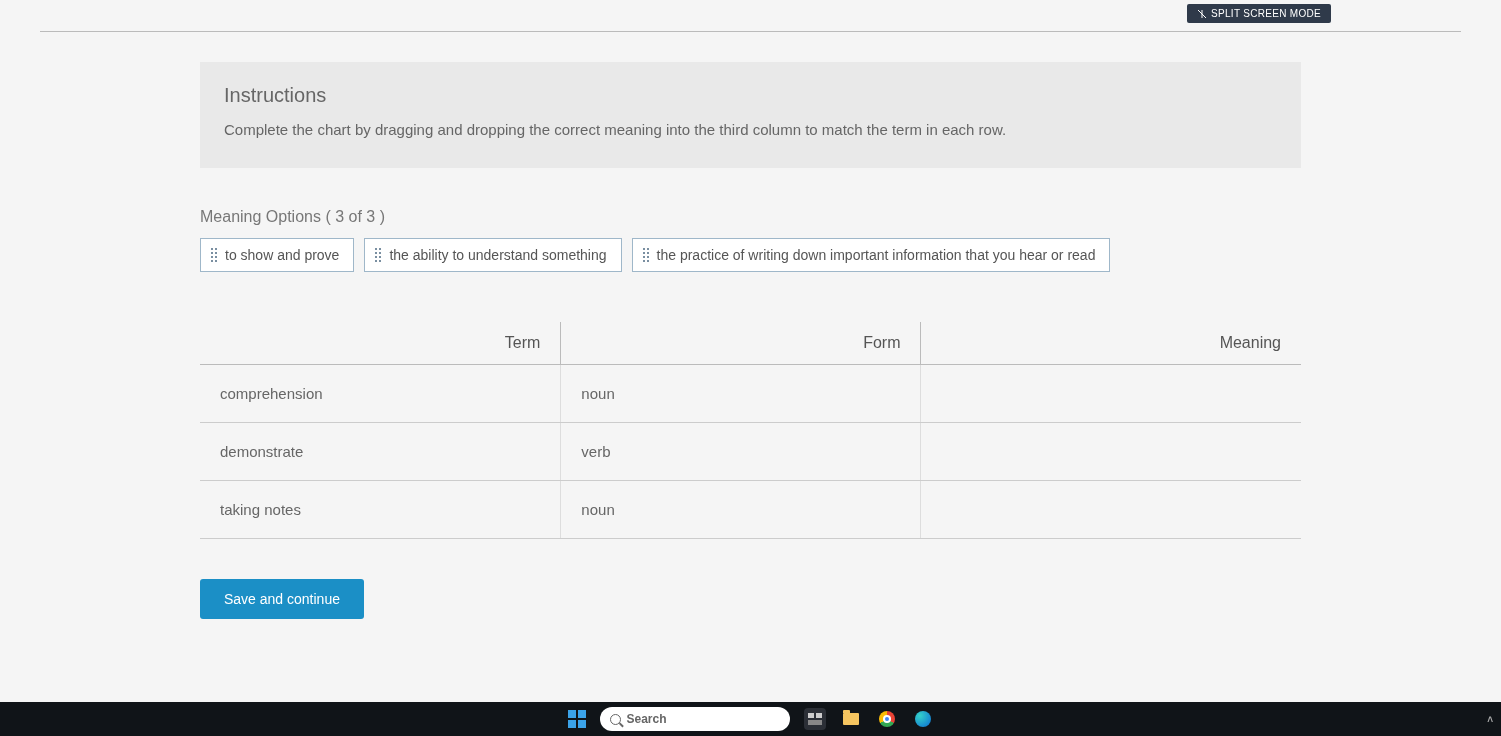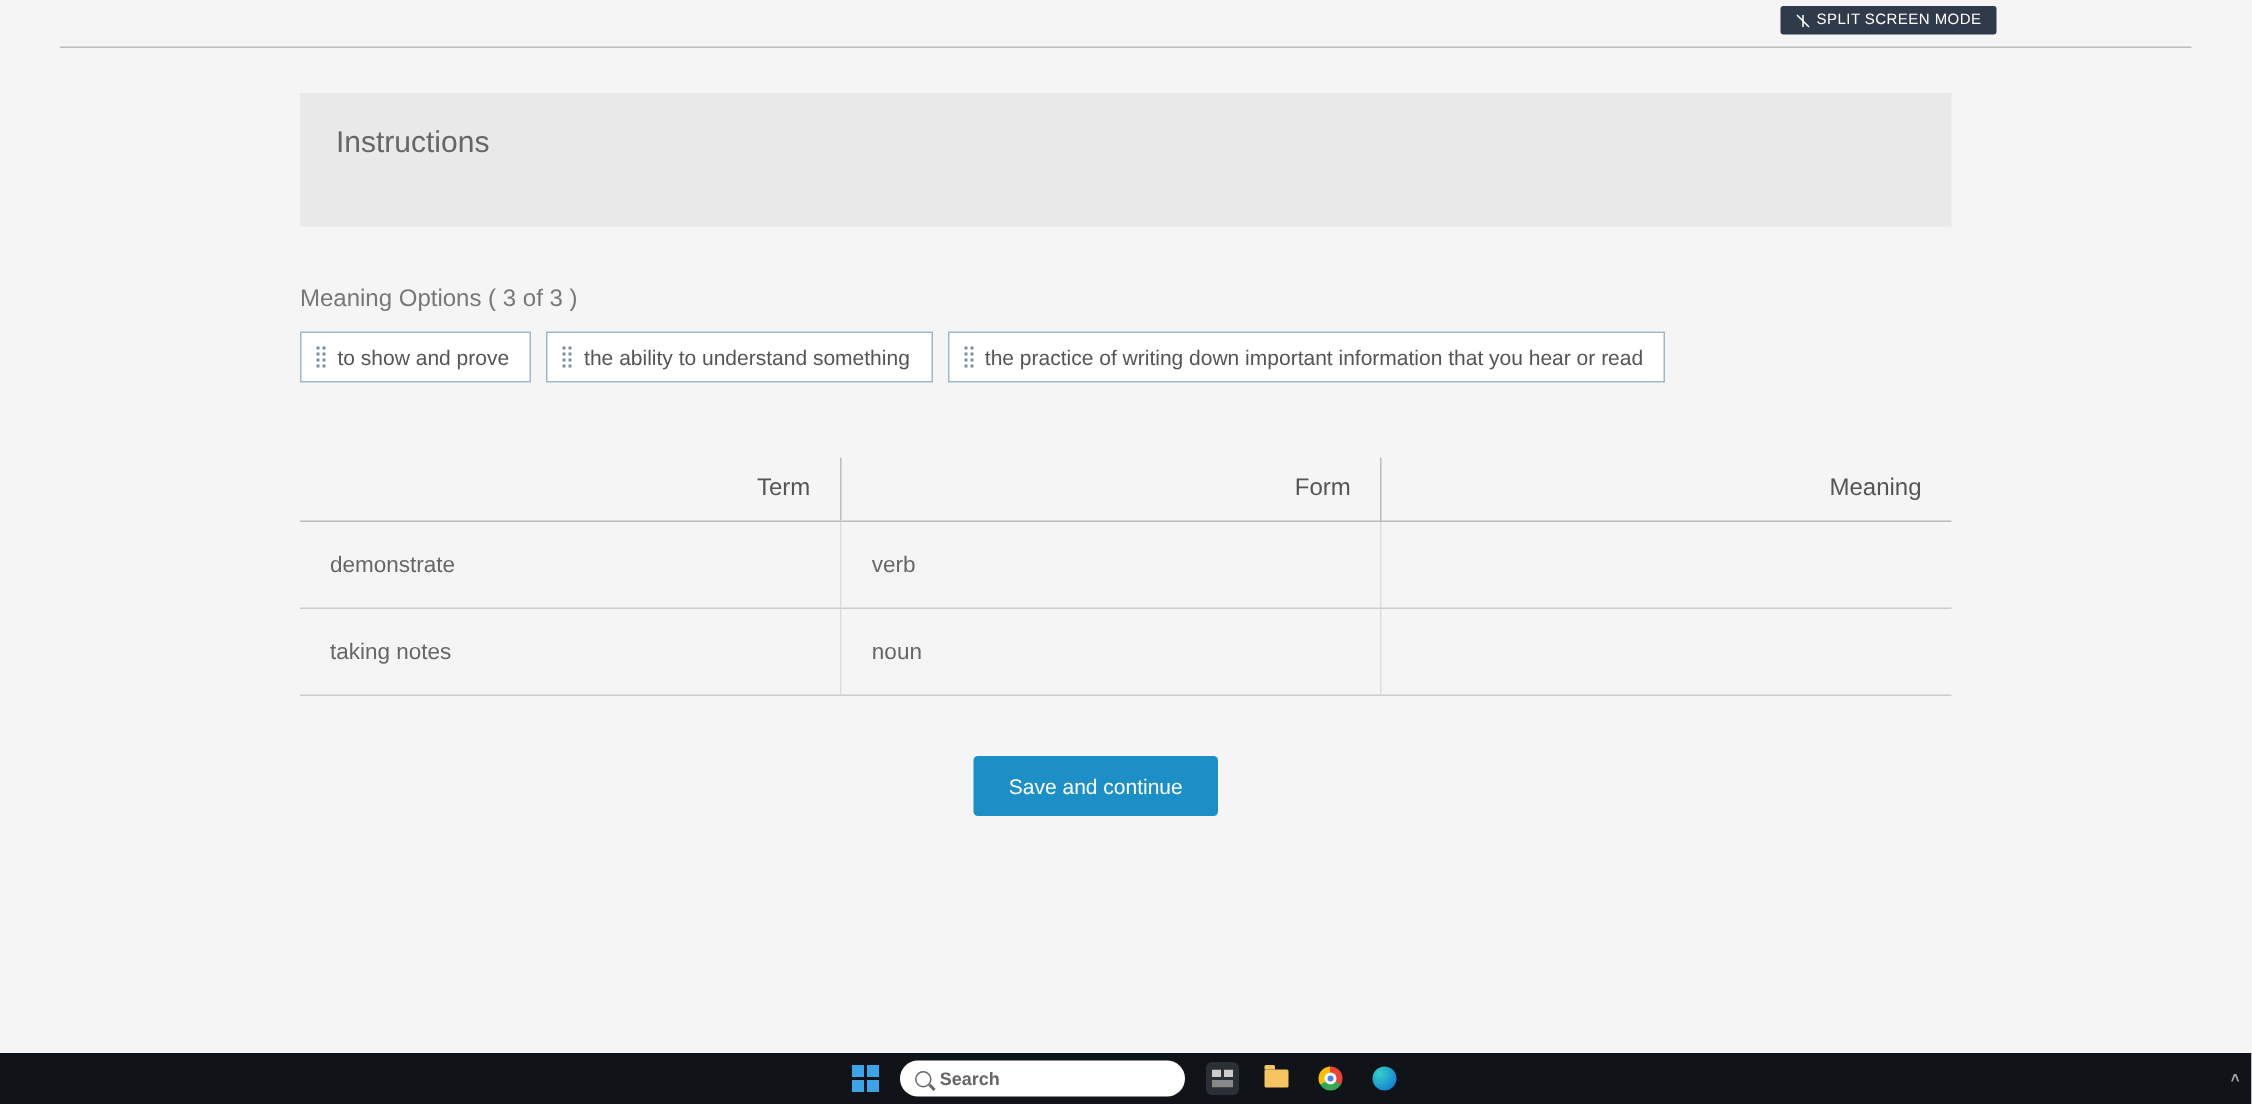"Complete the chart by dragging" div.instructions-text { html: none -> <div>Complete the chart by dragging and dropping the correct meaning into the third column to match the term in each row.</div> }
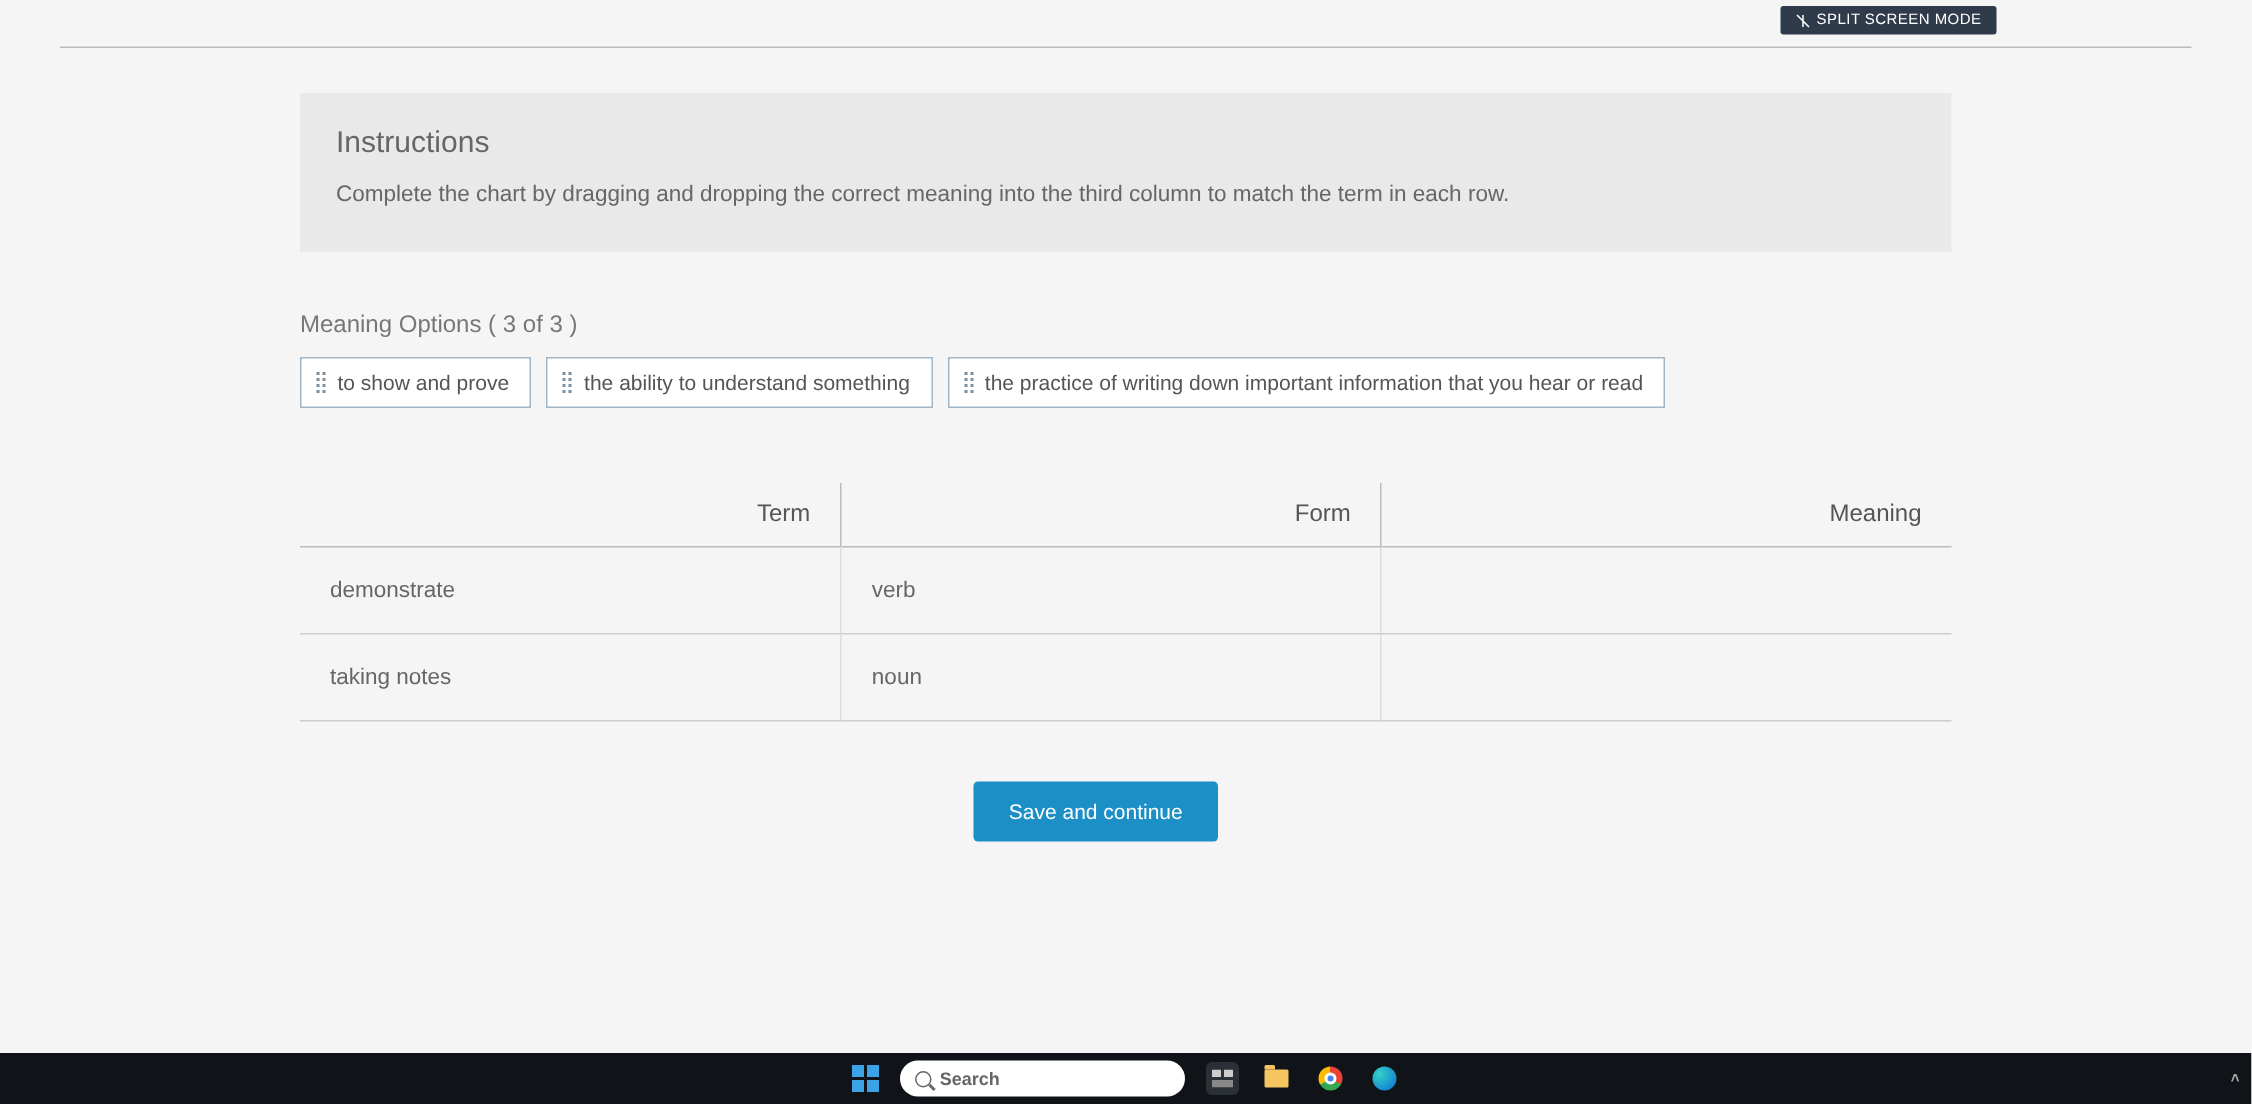"comprehension" tr { html: none -> <tr> <td>comprehension</td> <td>noun</td> <td></td> </tr> }
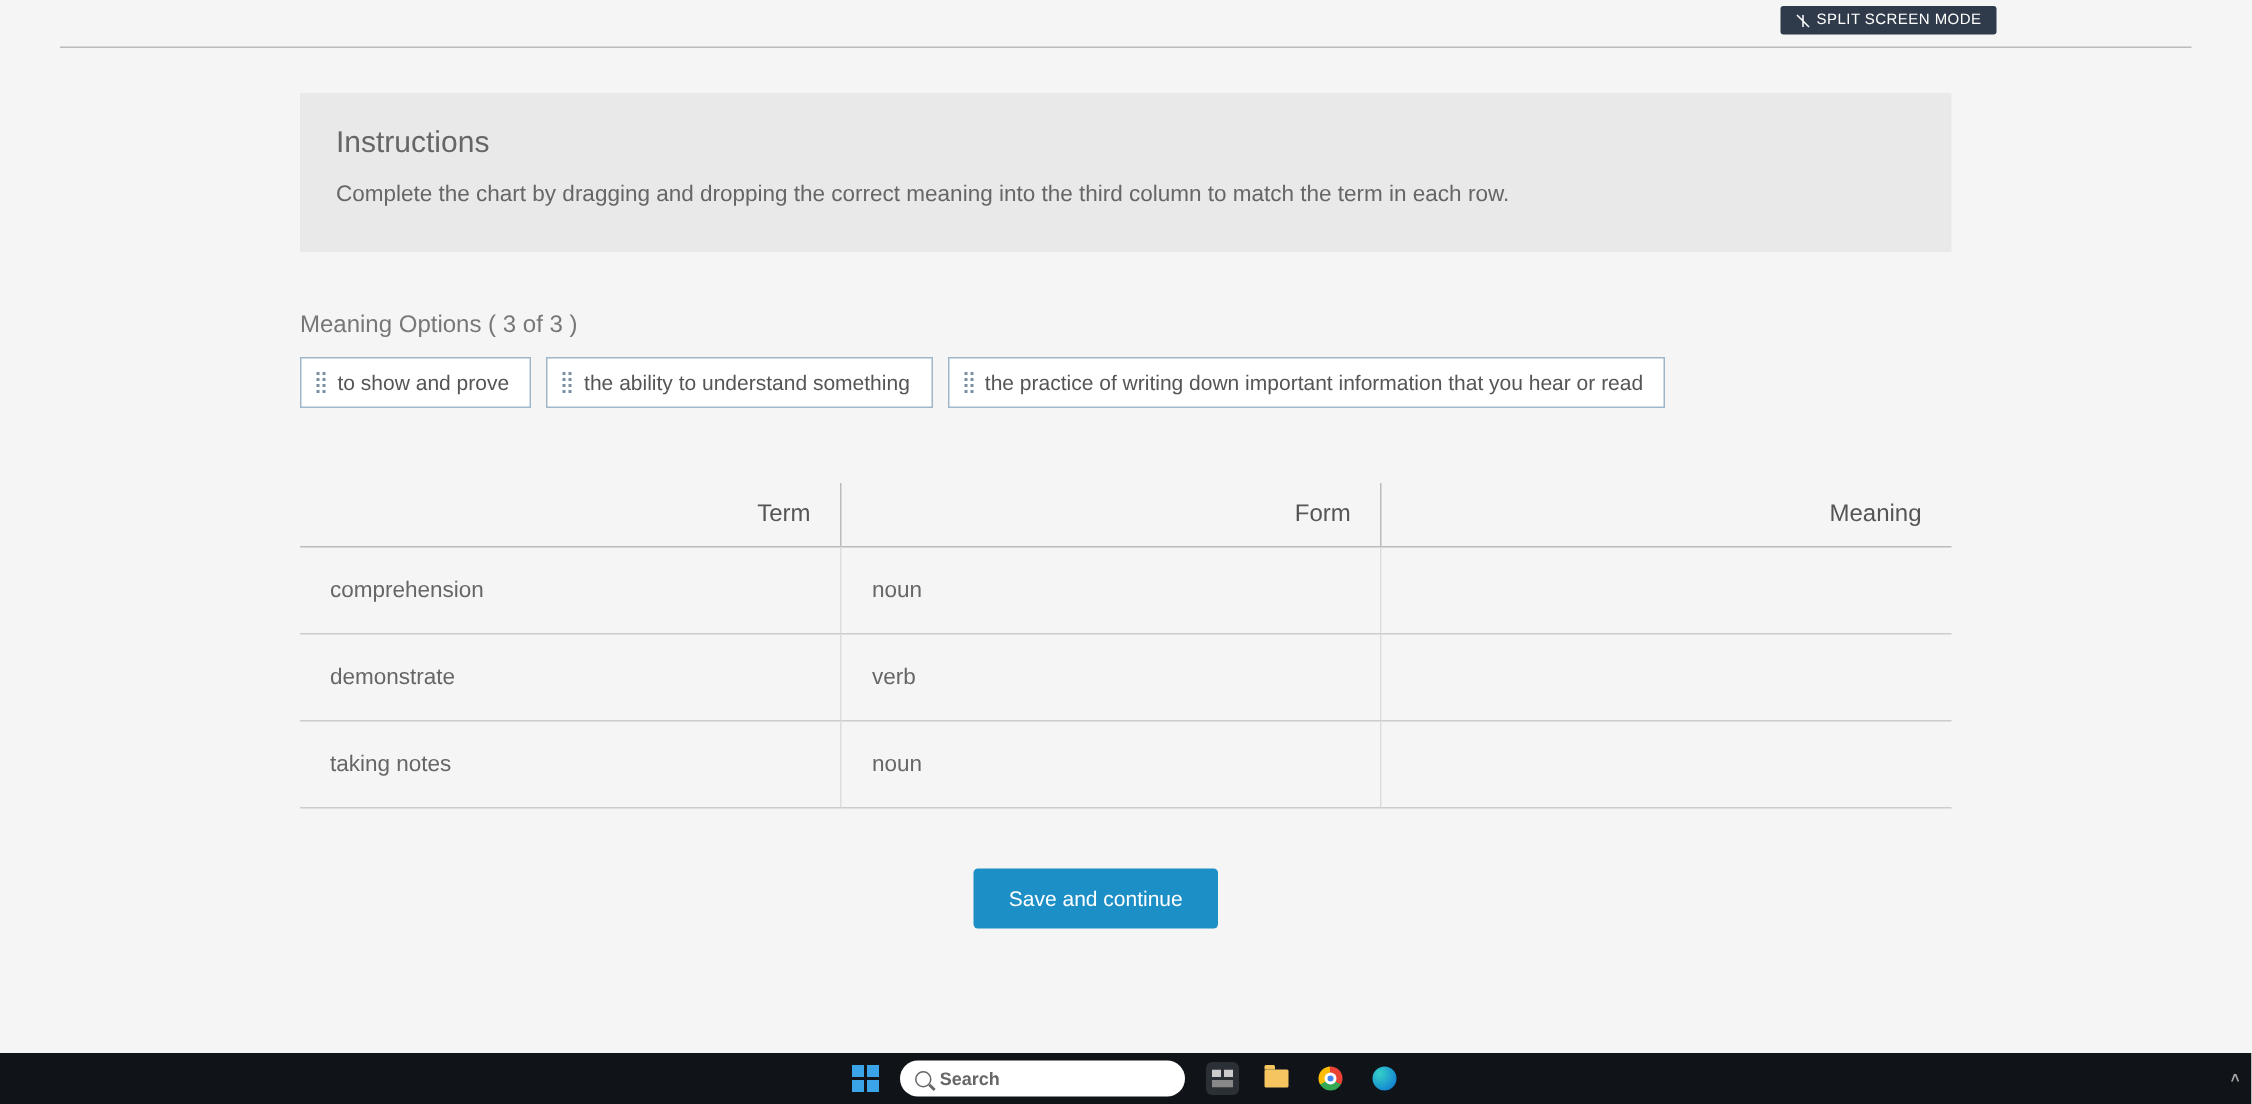"Save and continue" .save-row { justify-content: center -> flex-start }
